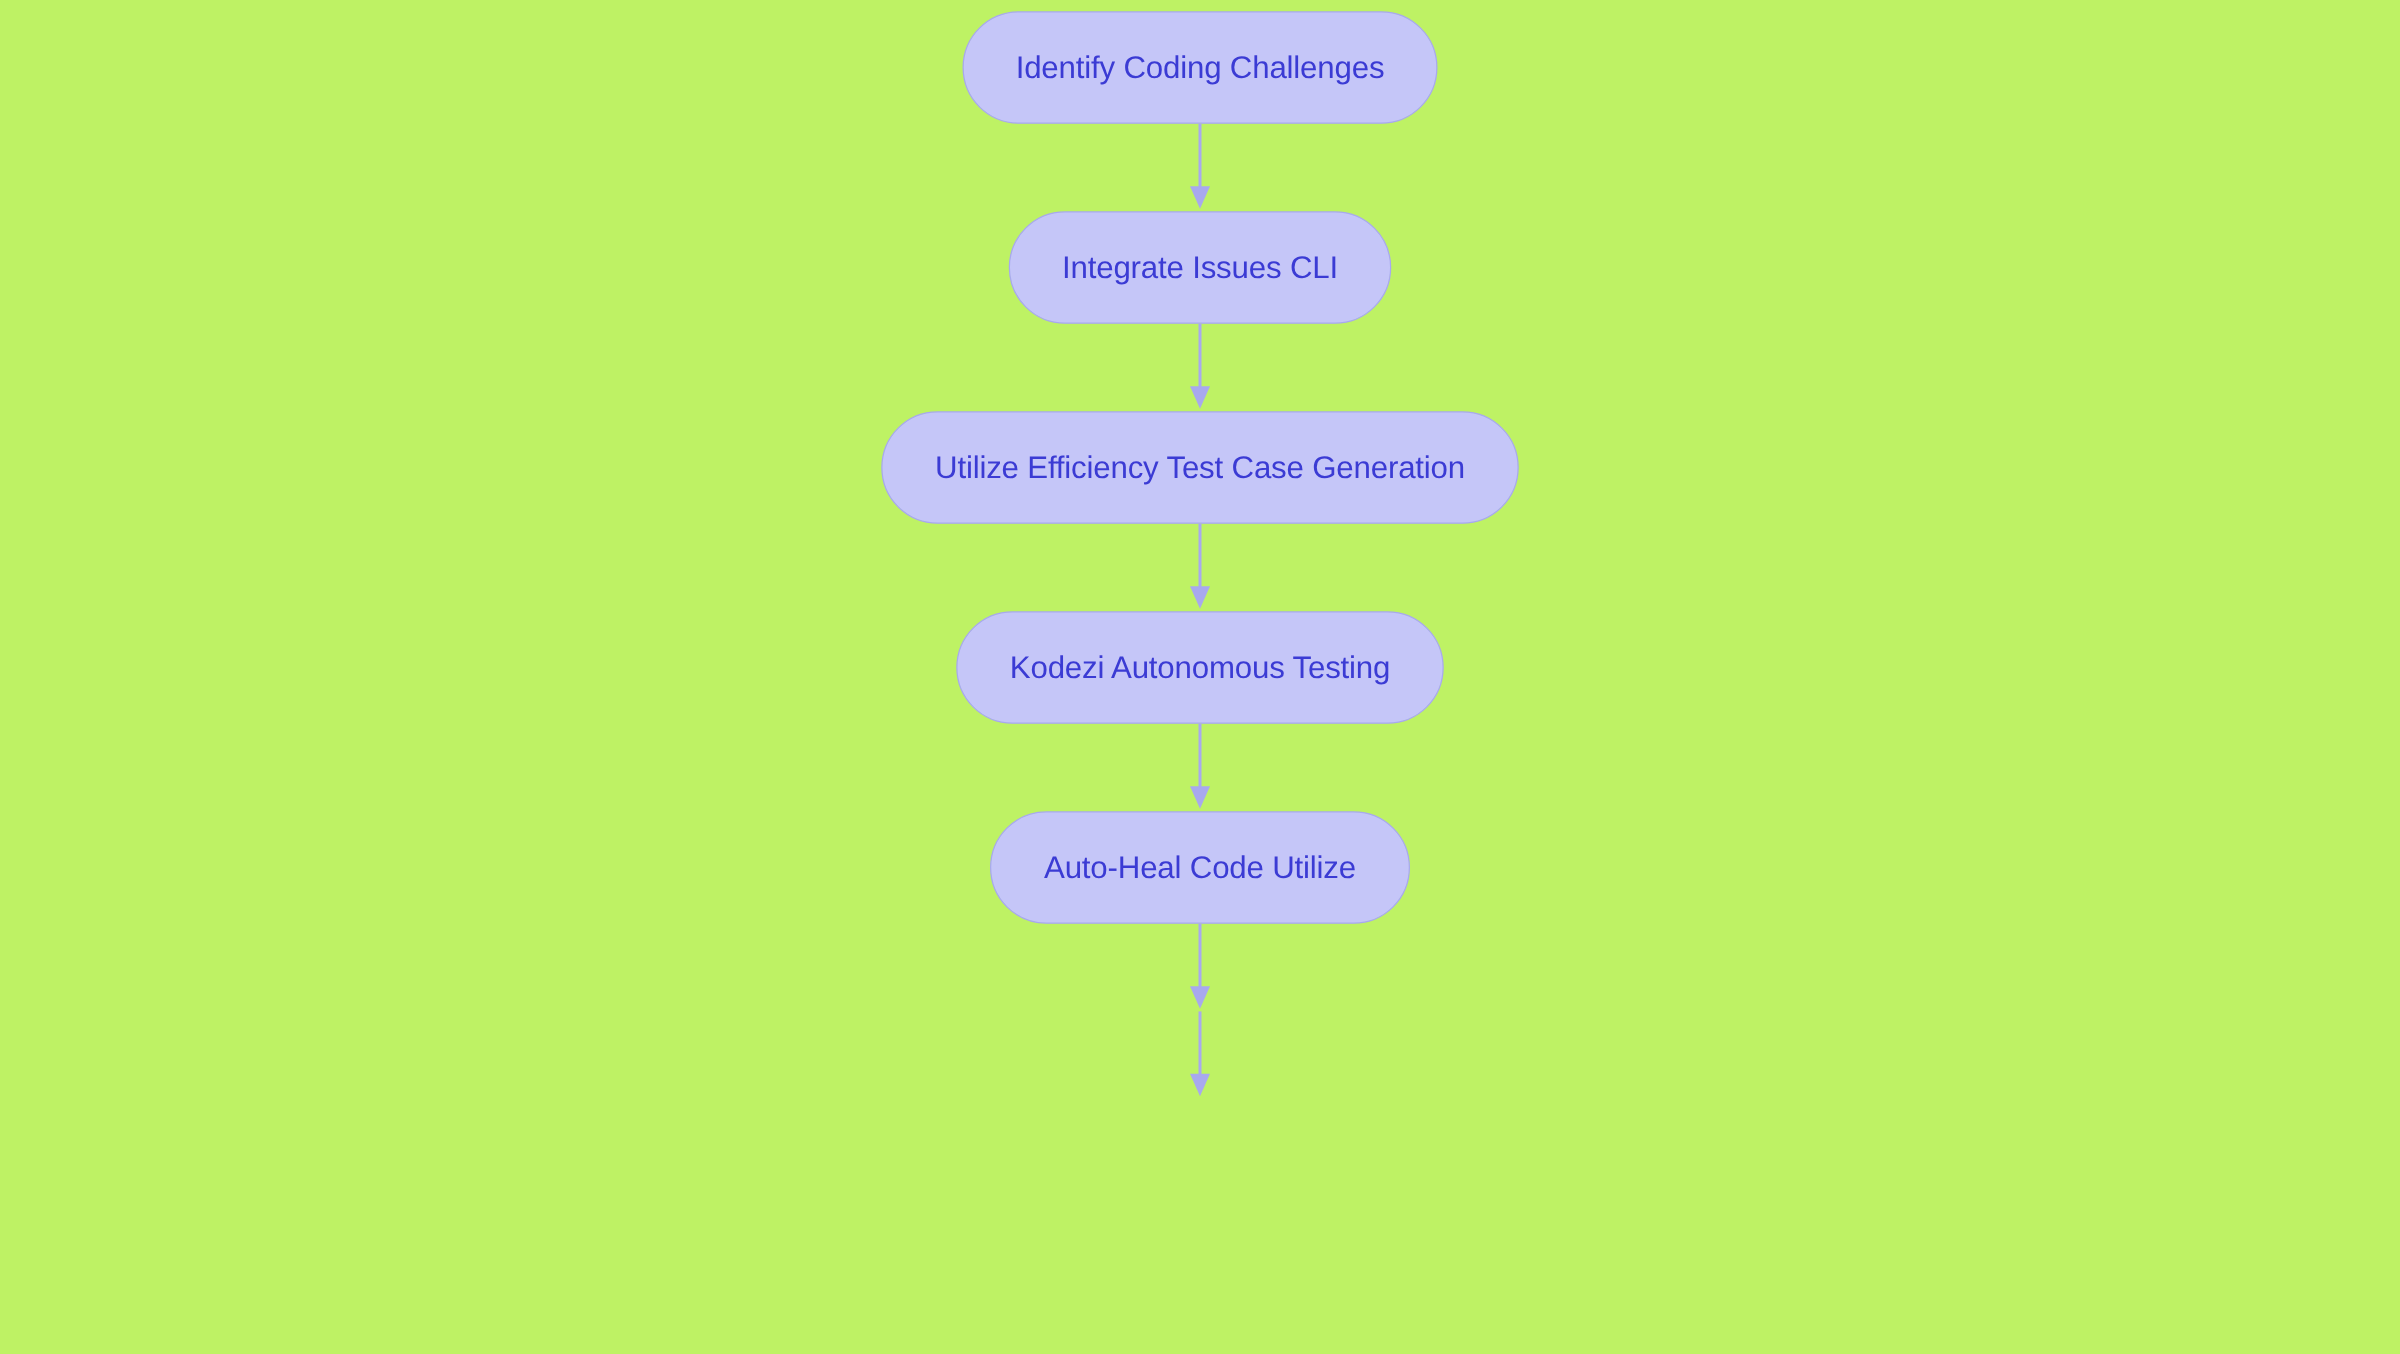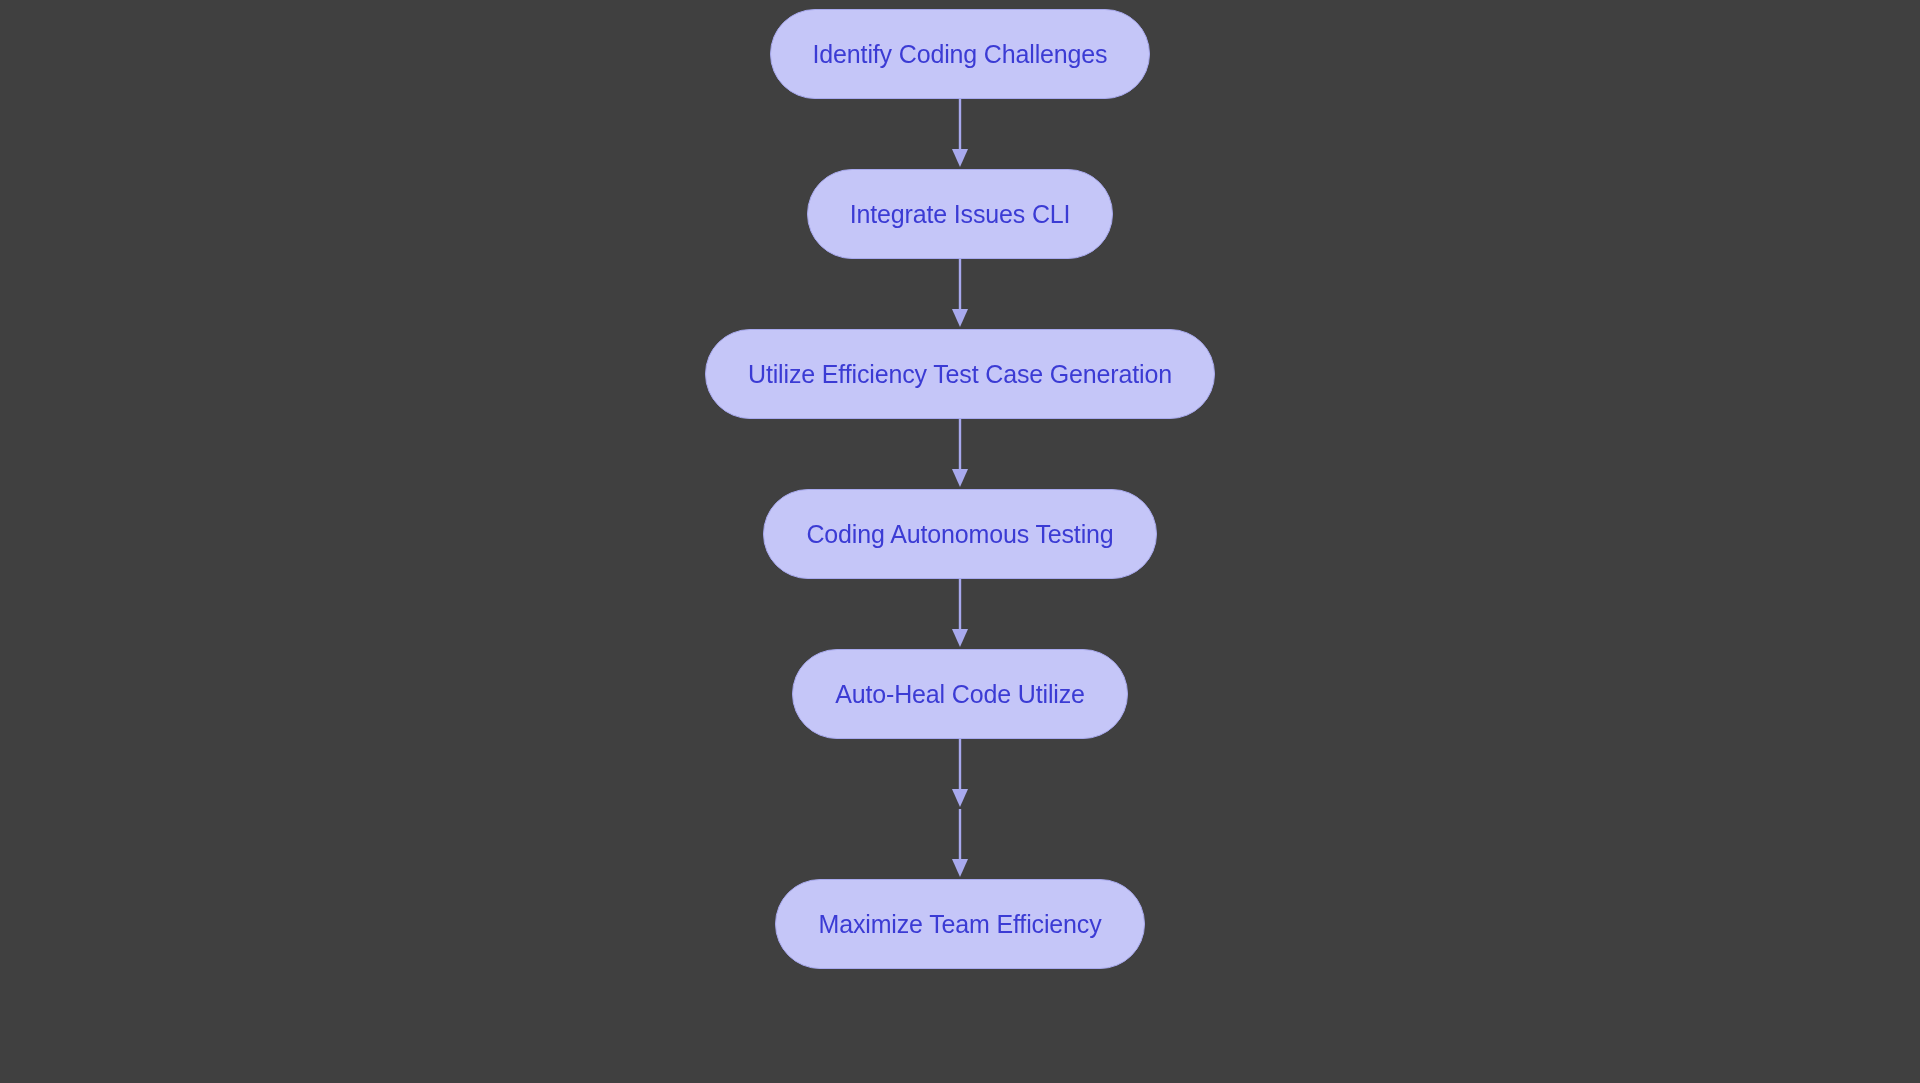"Identify Coding Challenges" #flowchart-canvas { background: #404040 -> #bef264 }
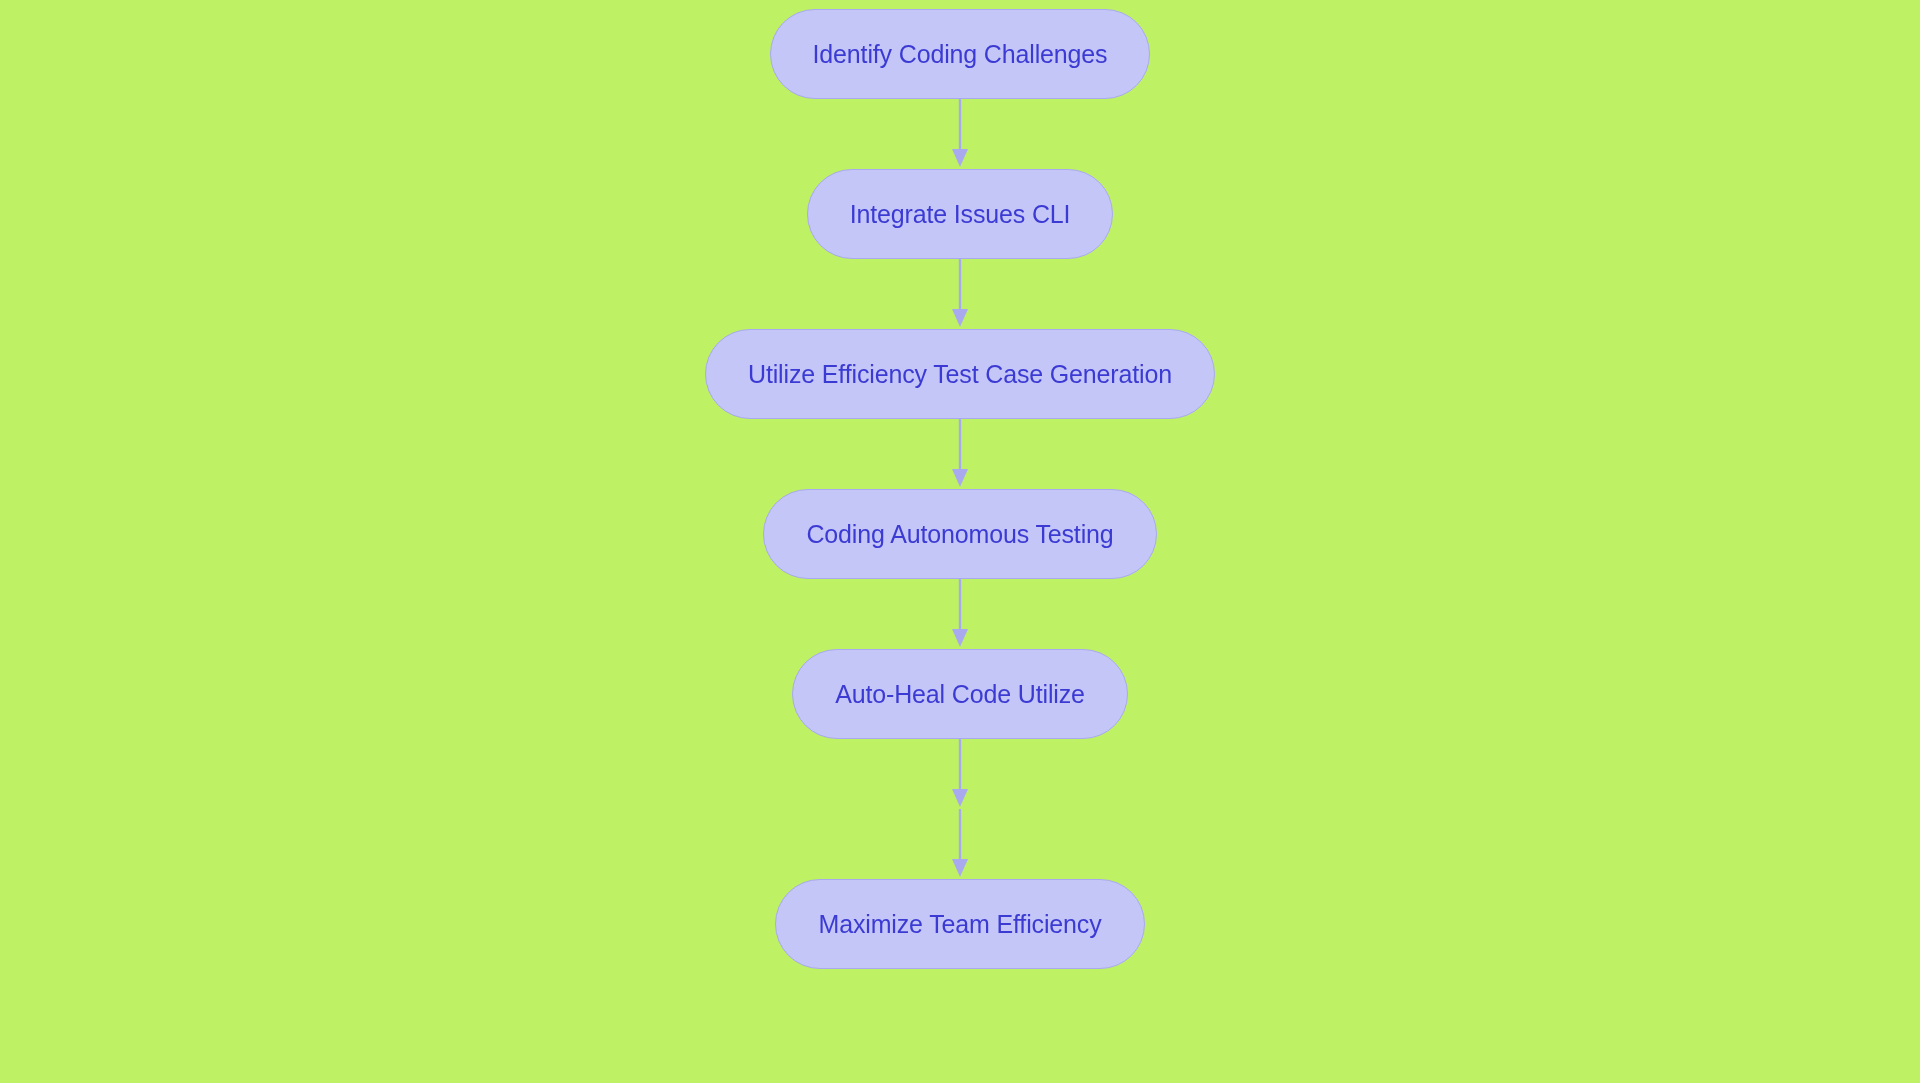"Coding Autonomous Testing" span.node-label { text: Coding -> Kodezi }
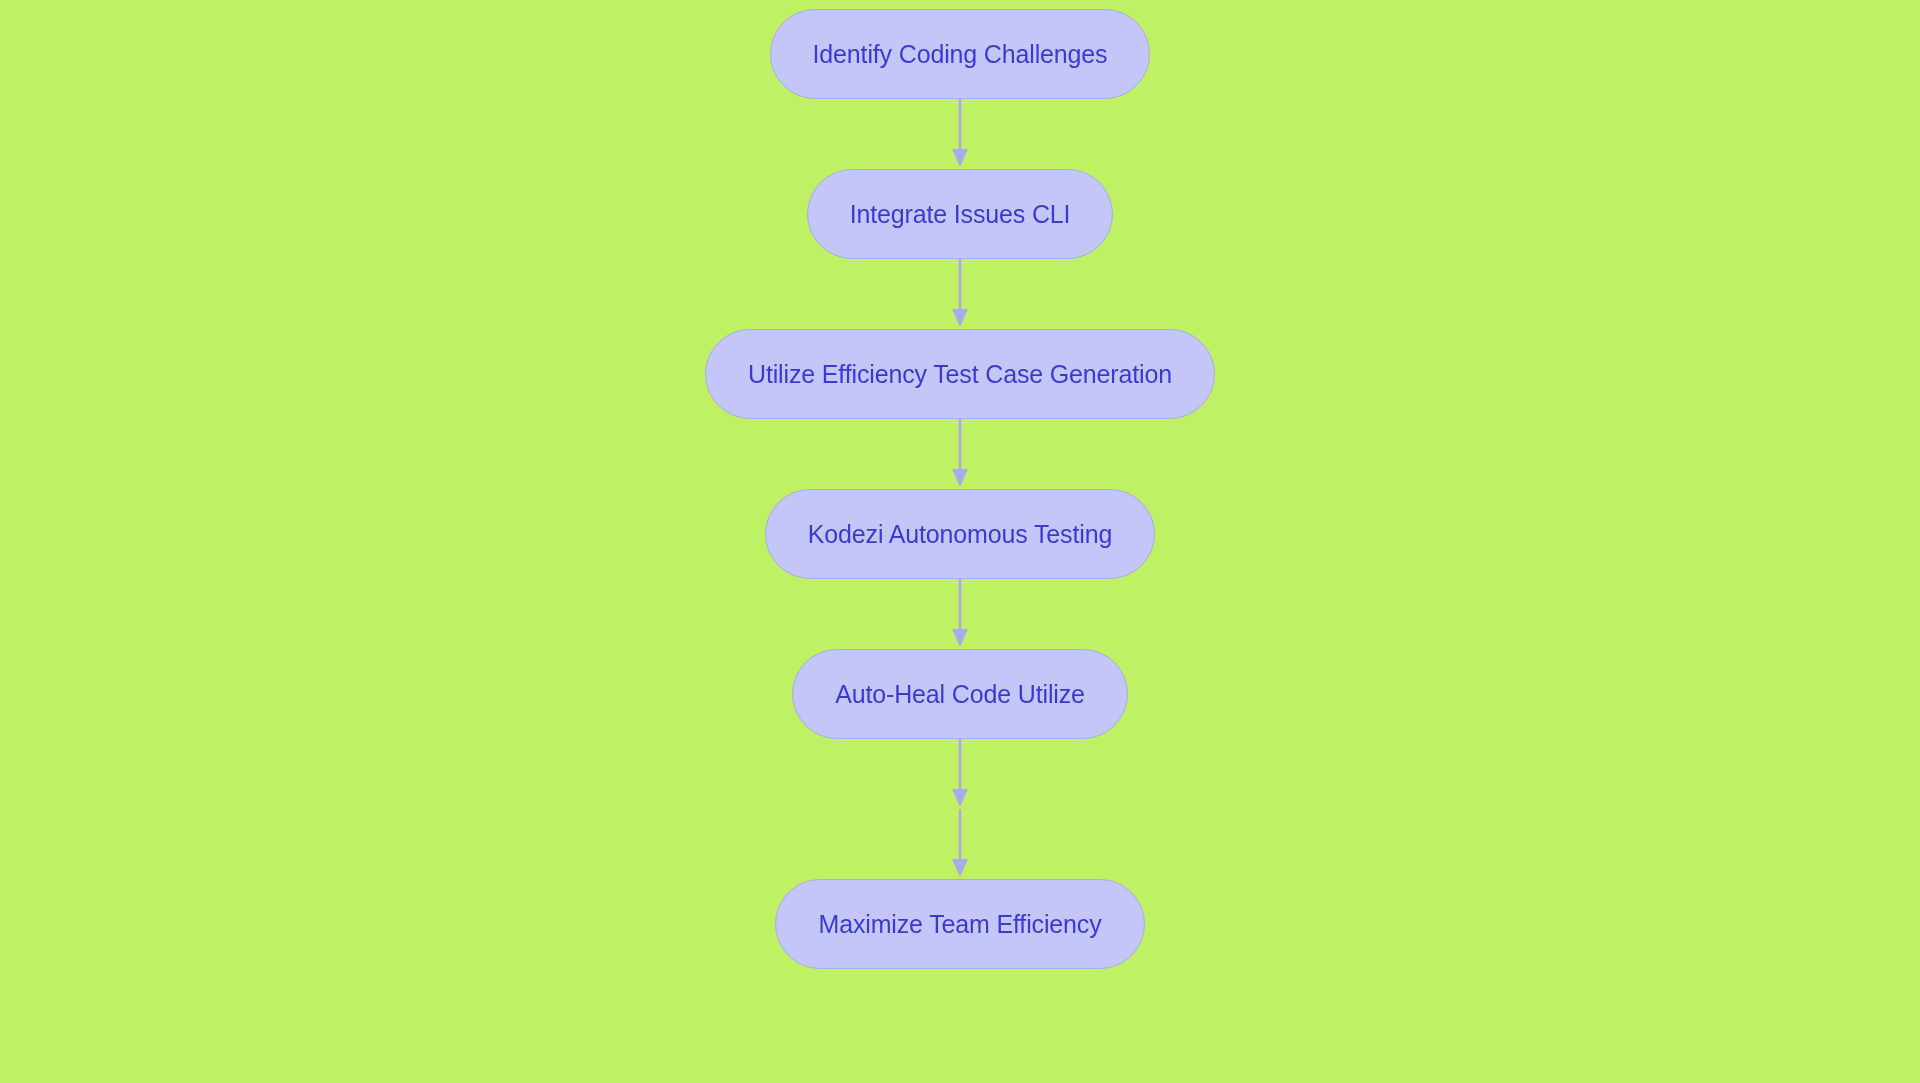"Maximize Team Efficiency" div.node { html: <div> <span>Maximize Team Efficiency</span> </div> -> none }
